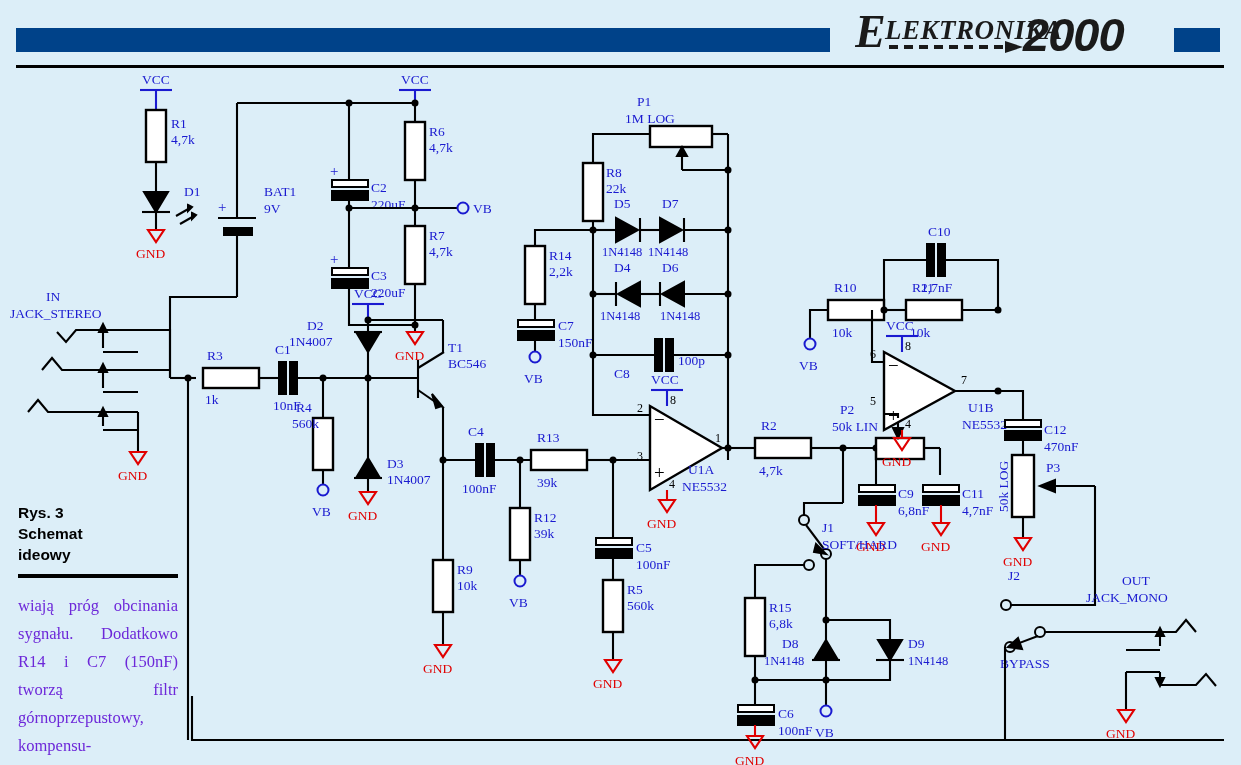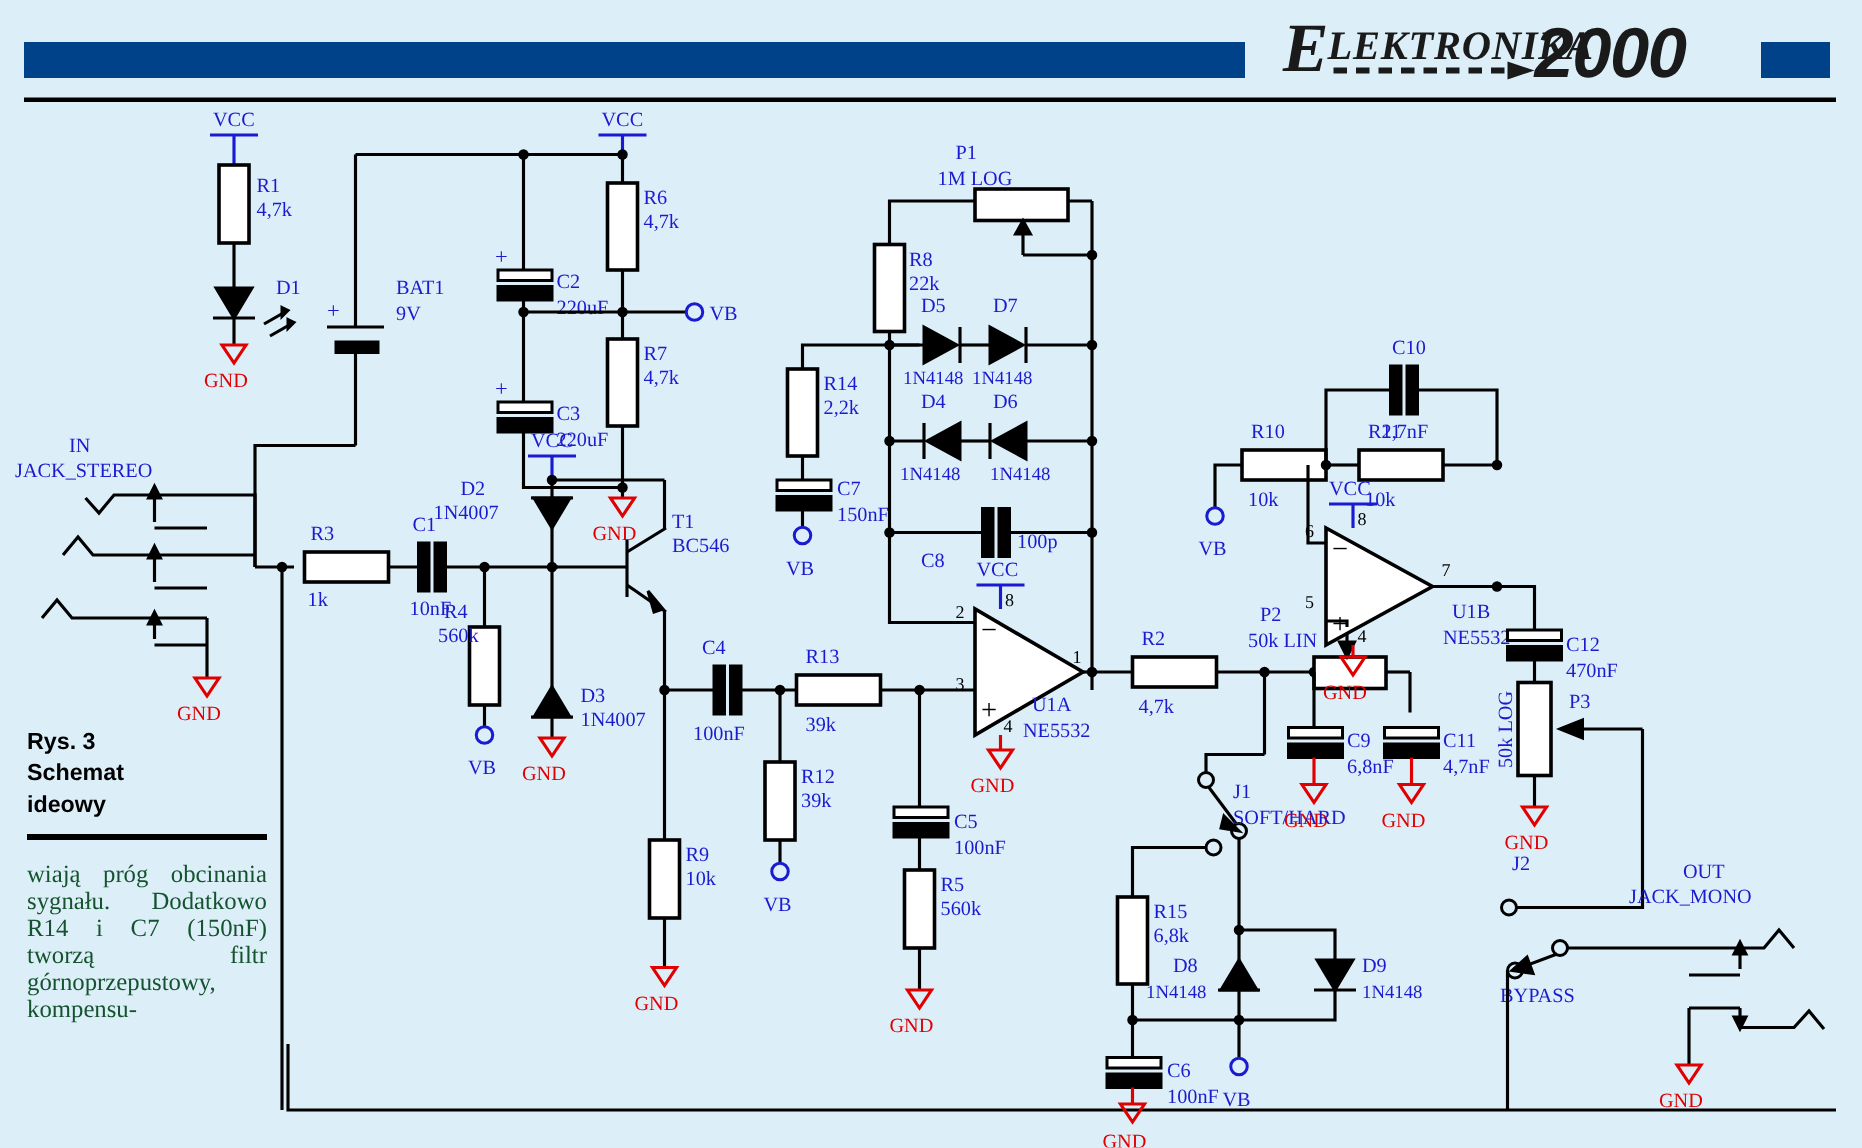"Rys. 3" #caption { top: 484px -> 502px }
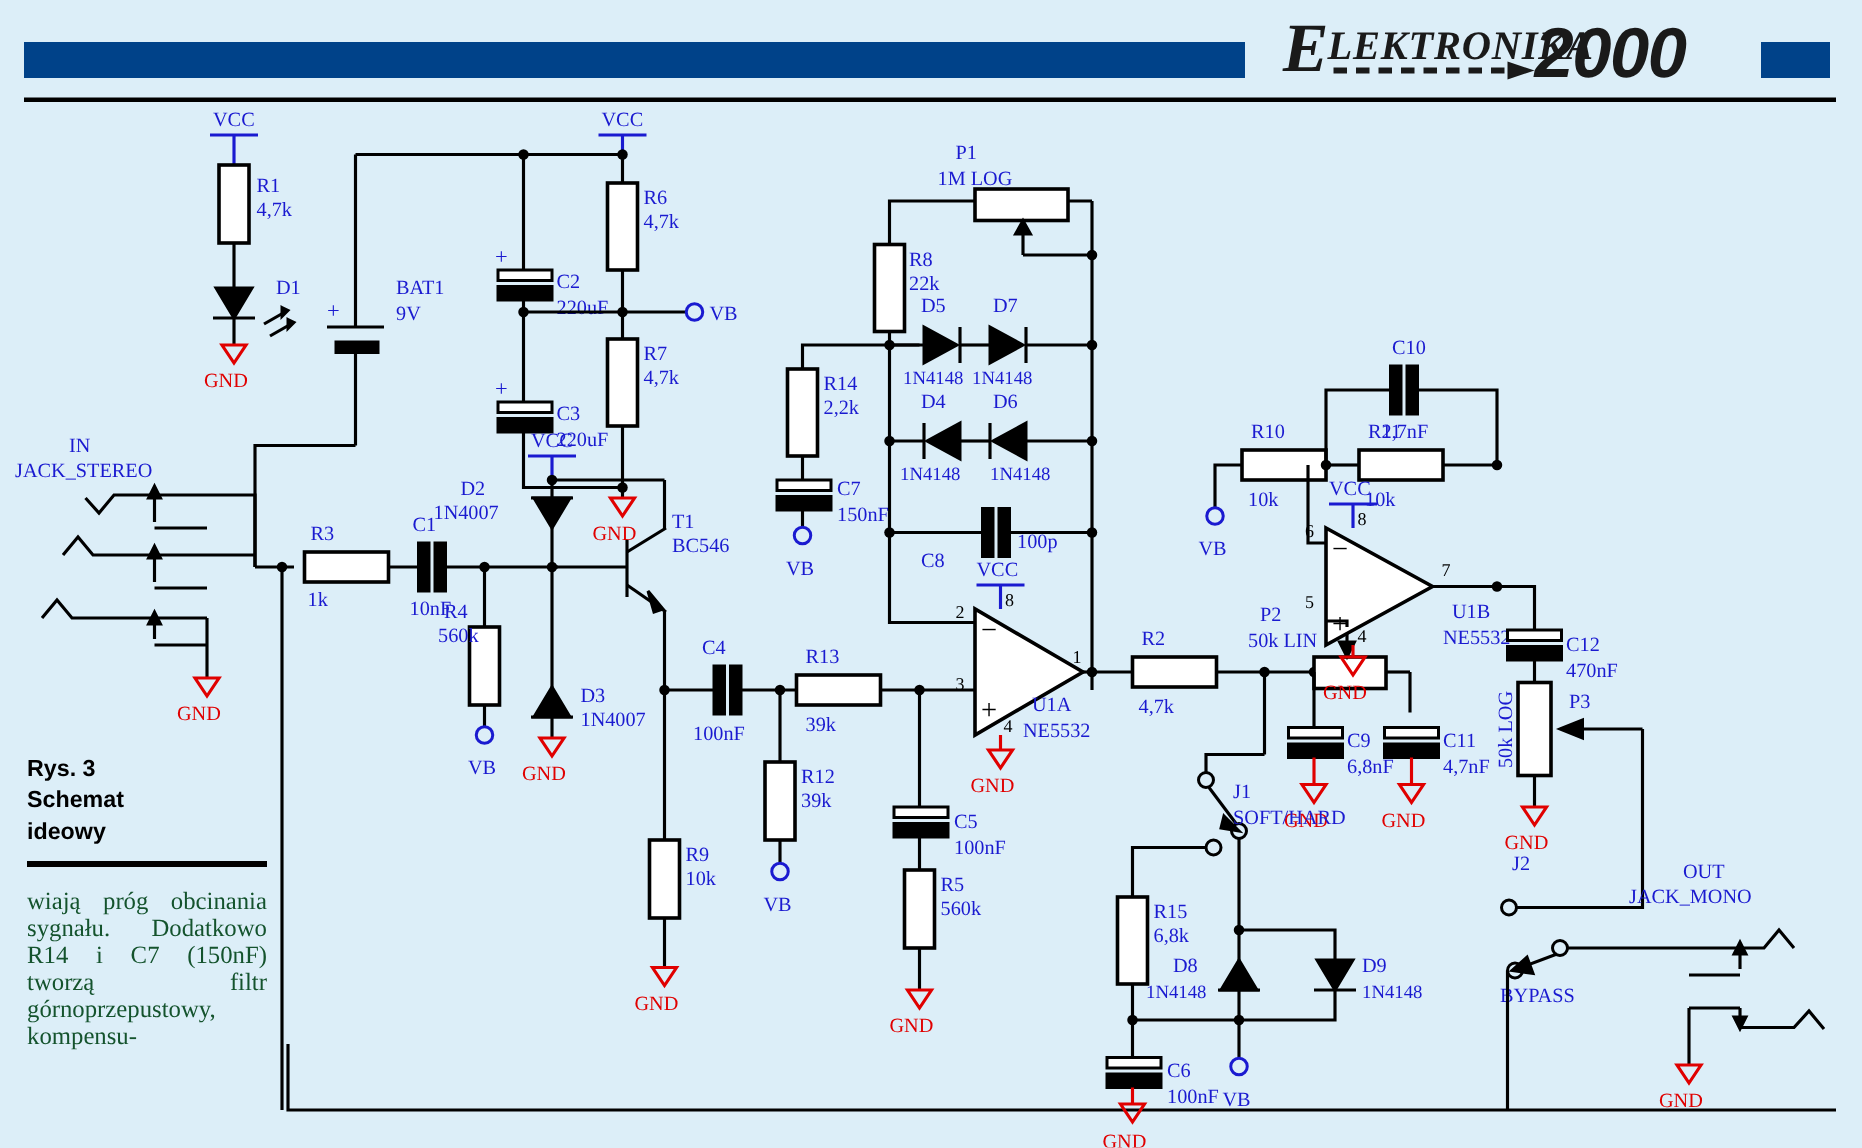"wiają próg obcinania sygnału. Dodatkowo" .cap-body { color: #14532d -> #6d28d9; line-height: 18px -> 28px }
